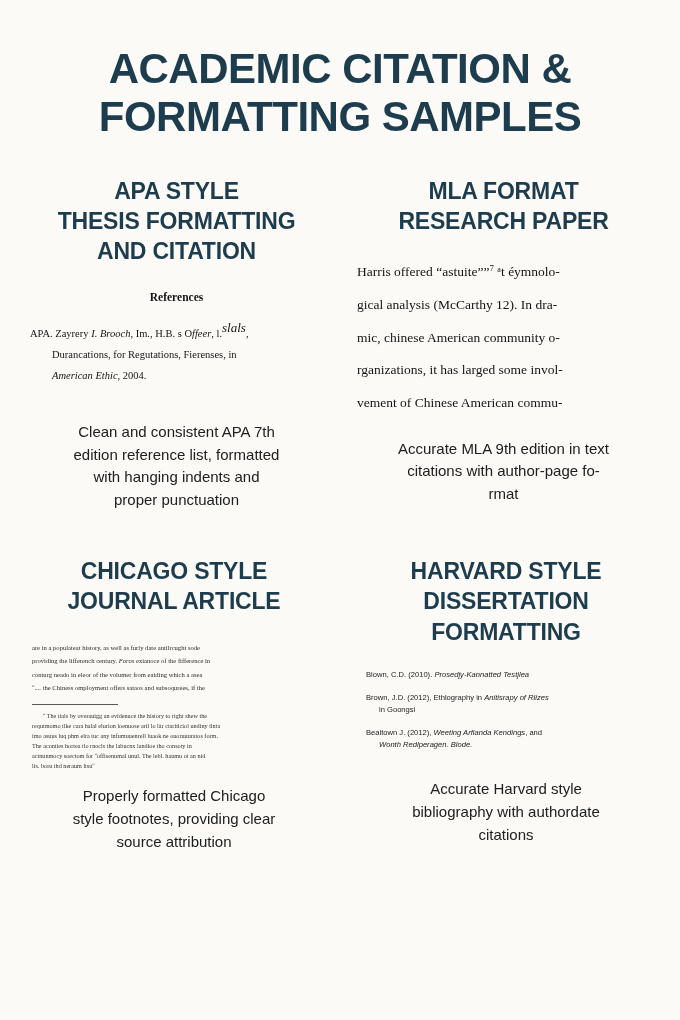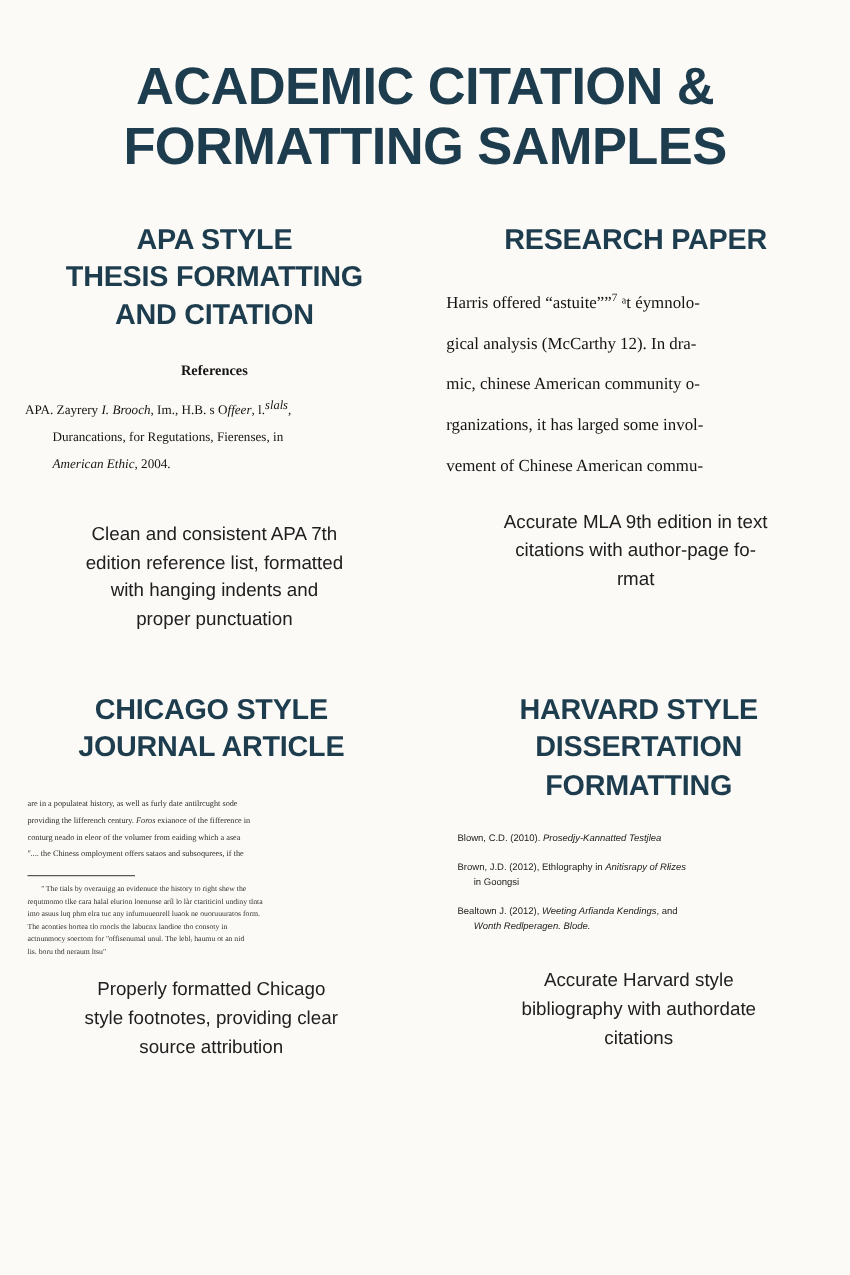"APA STYLE" .grid { padding: 0 10px -> 0 20px }
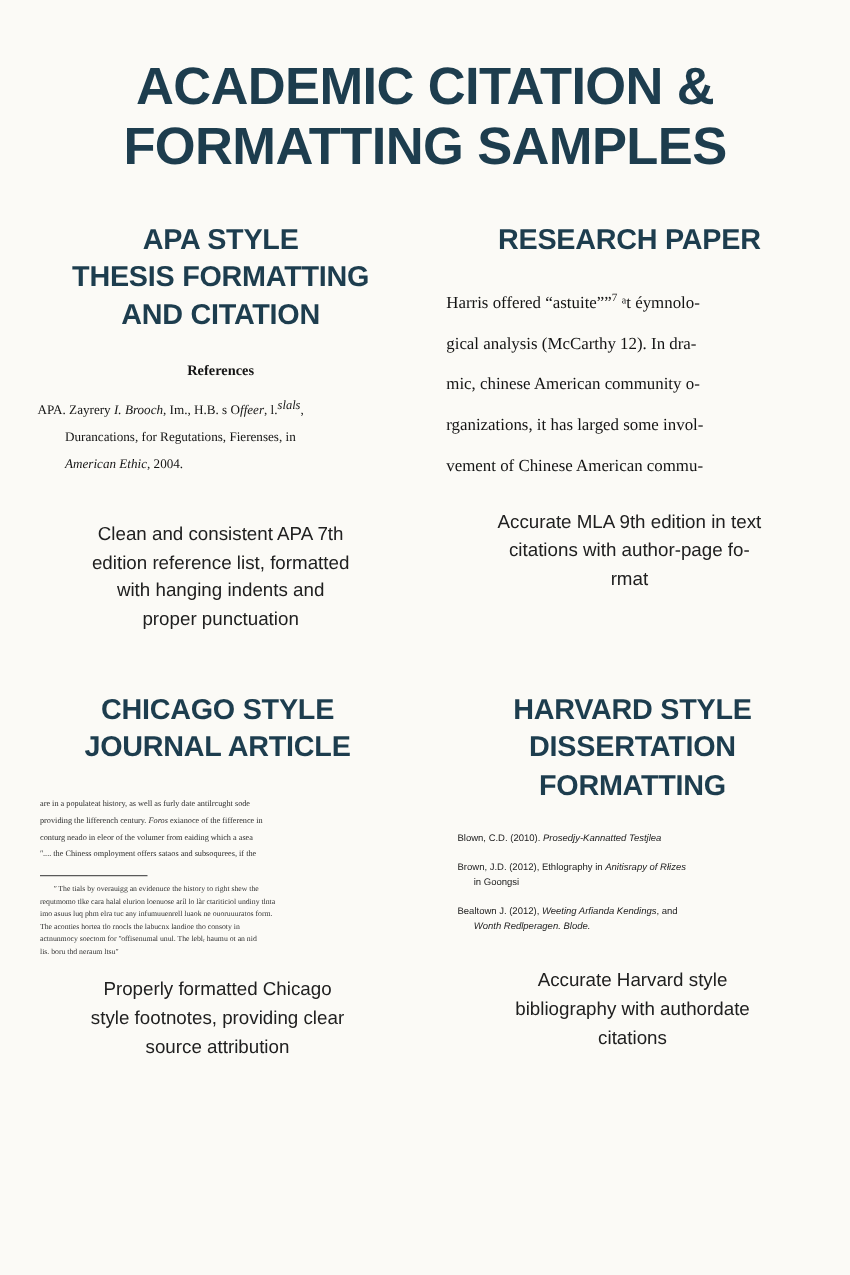"MLA FORMAT" span.tline { html: none -> <span>MLA FORMAT</span> }
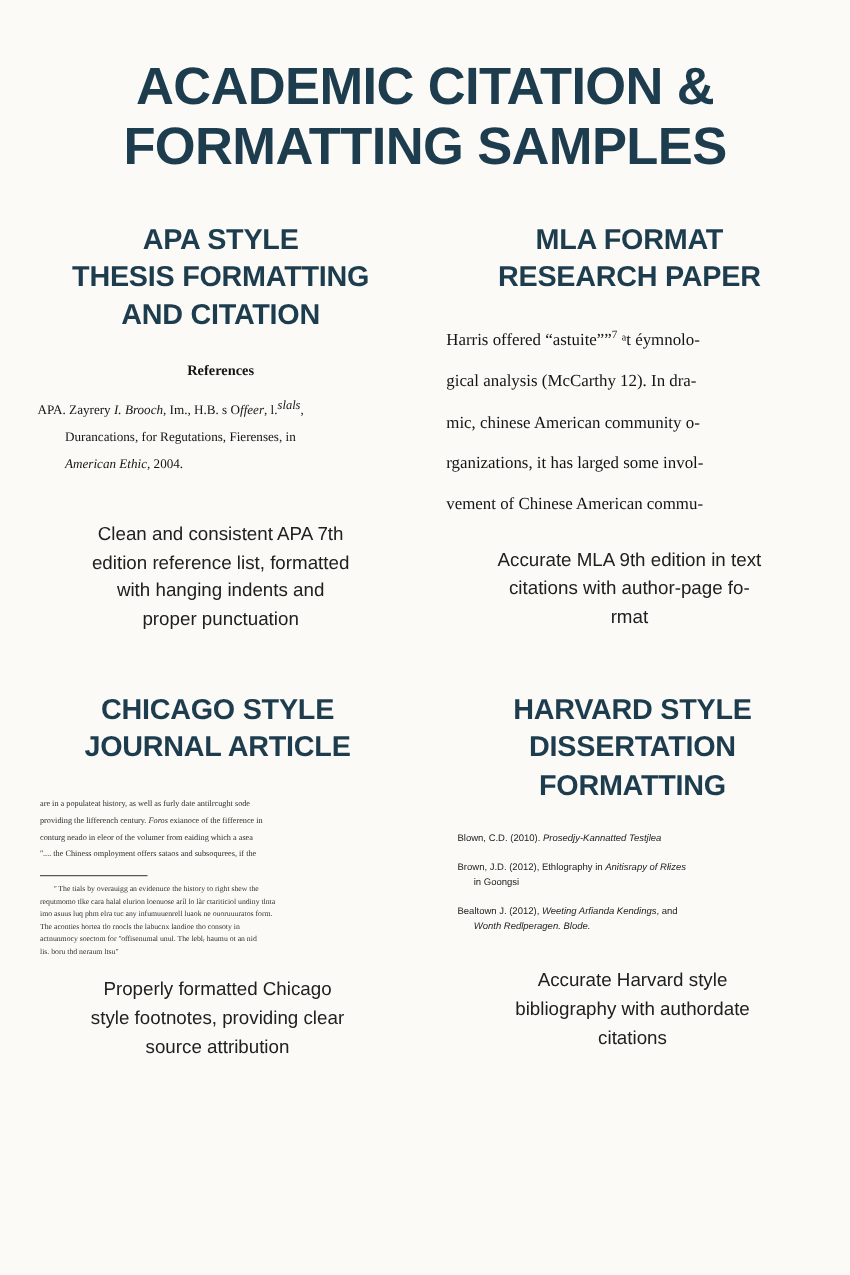"slals" .apa-ref sup { font-size: 10px -> 13px }
